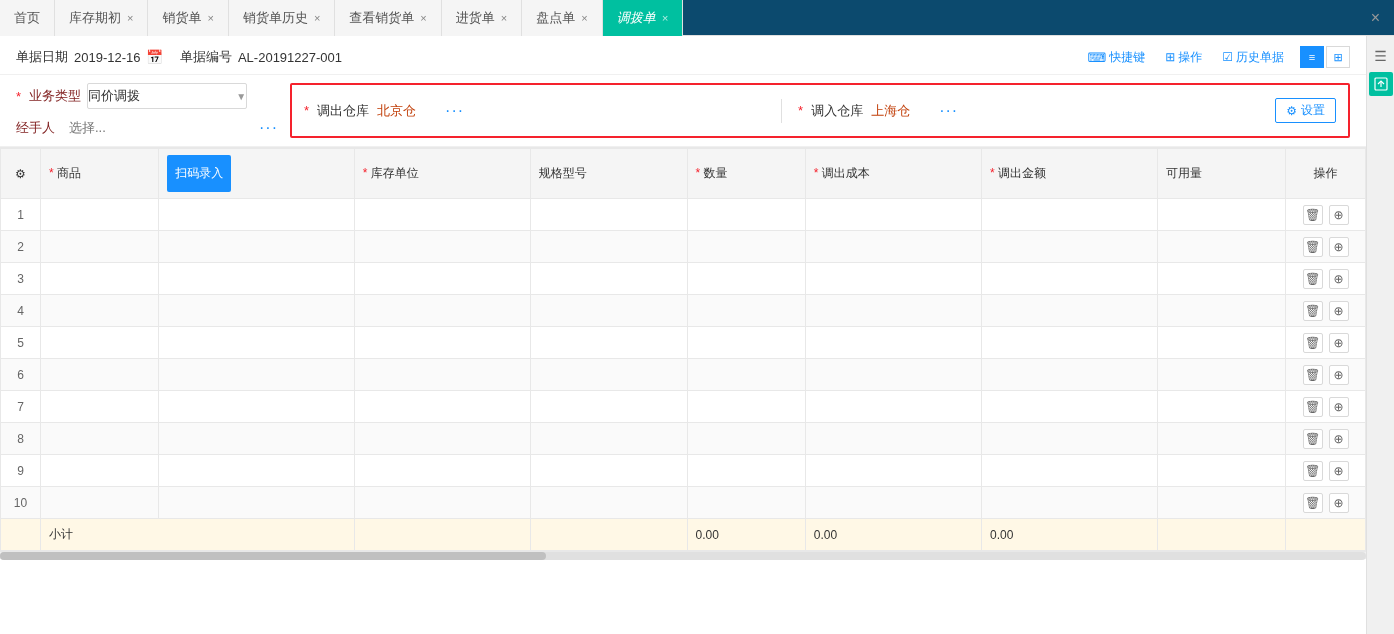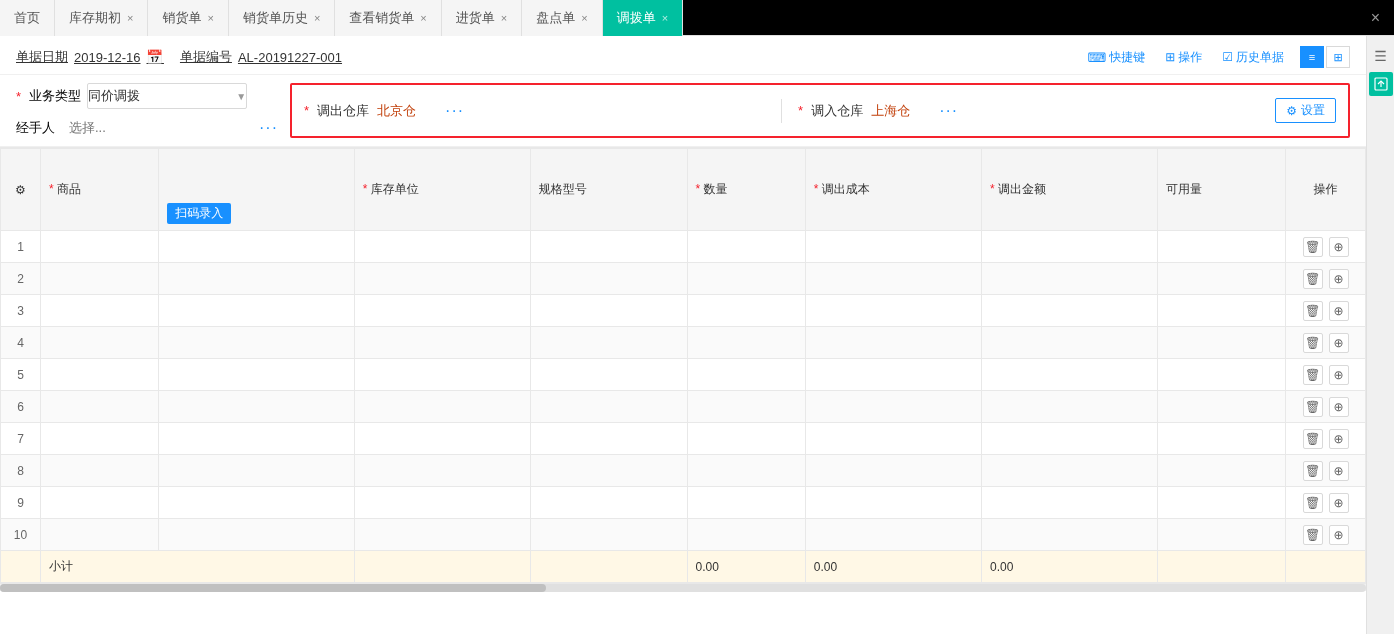"首页" .tab-bar { background: #000000 -> #0c4a6e }
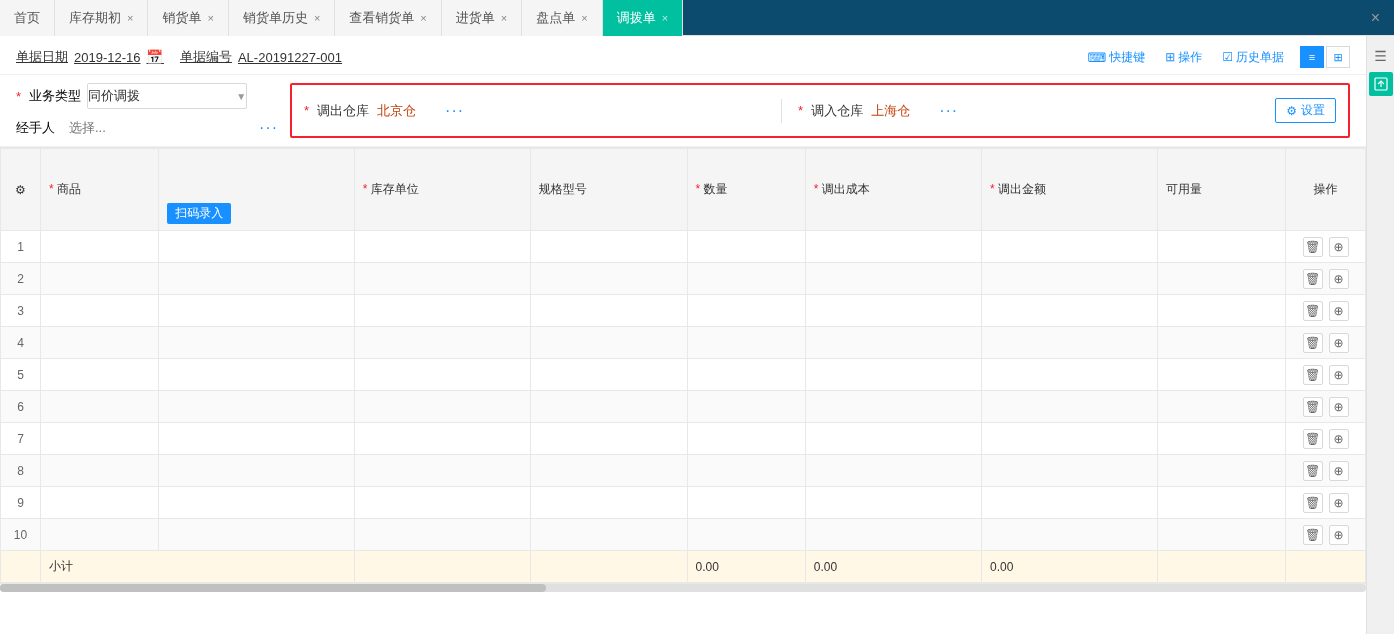"调拨单" .tab-item.active { font-style: none -> italic }
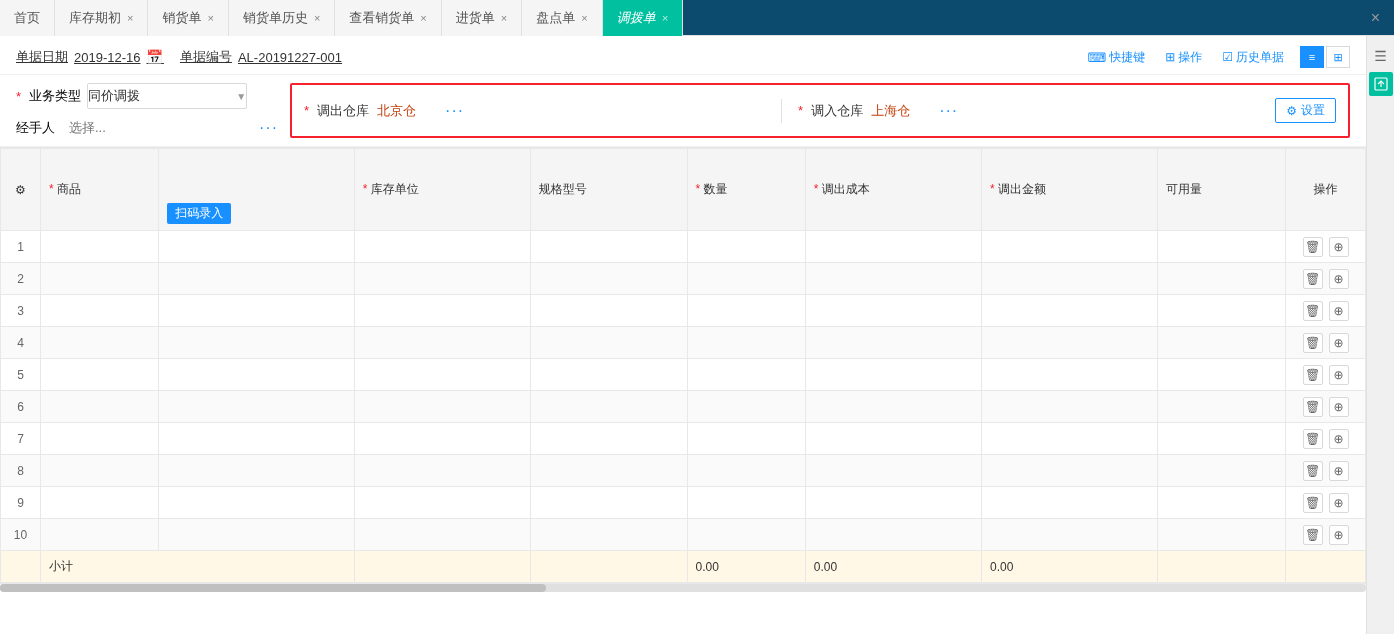"单据日期" .form-field { text-decoration: underline -> none }
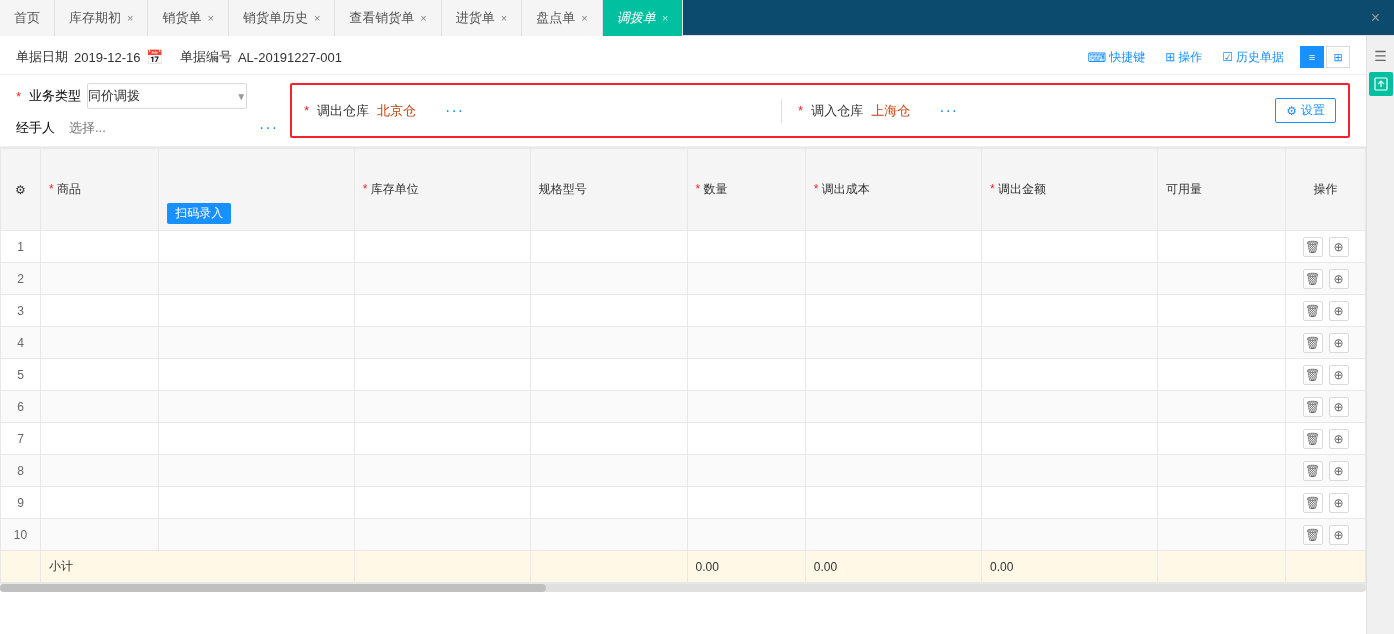"业务类型" .field-row .field-label { color: #000000 -> #7f1d1d }
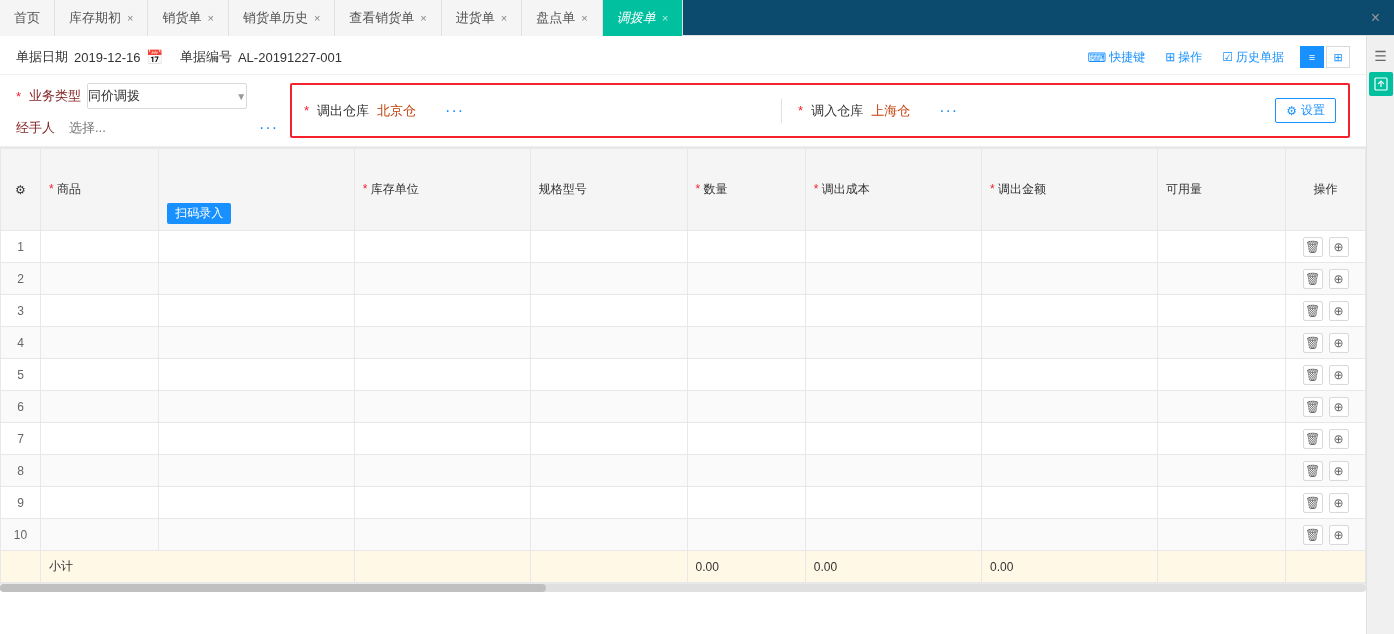"扫码录入" .scan-btn { margin-top: 48px -> none; padding: 2px 8px -> 10px 8px }
